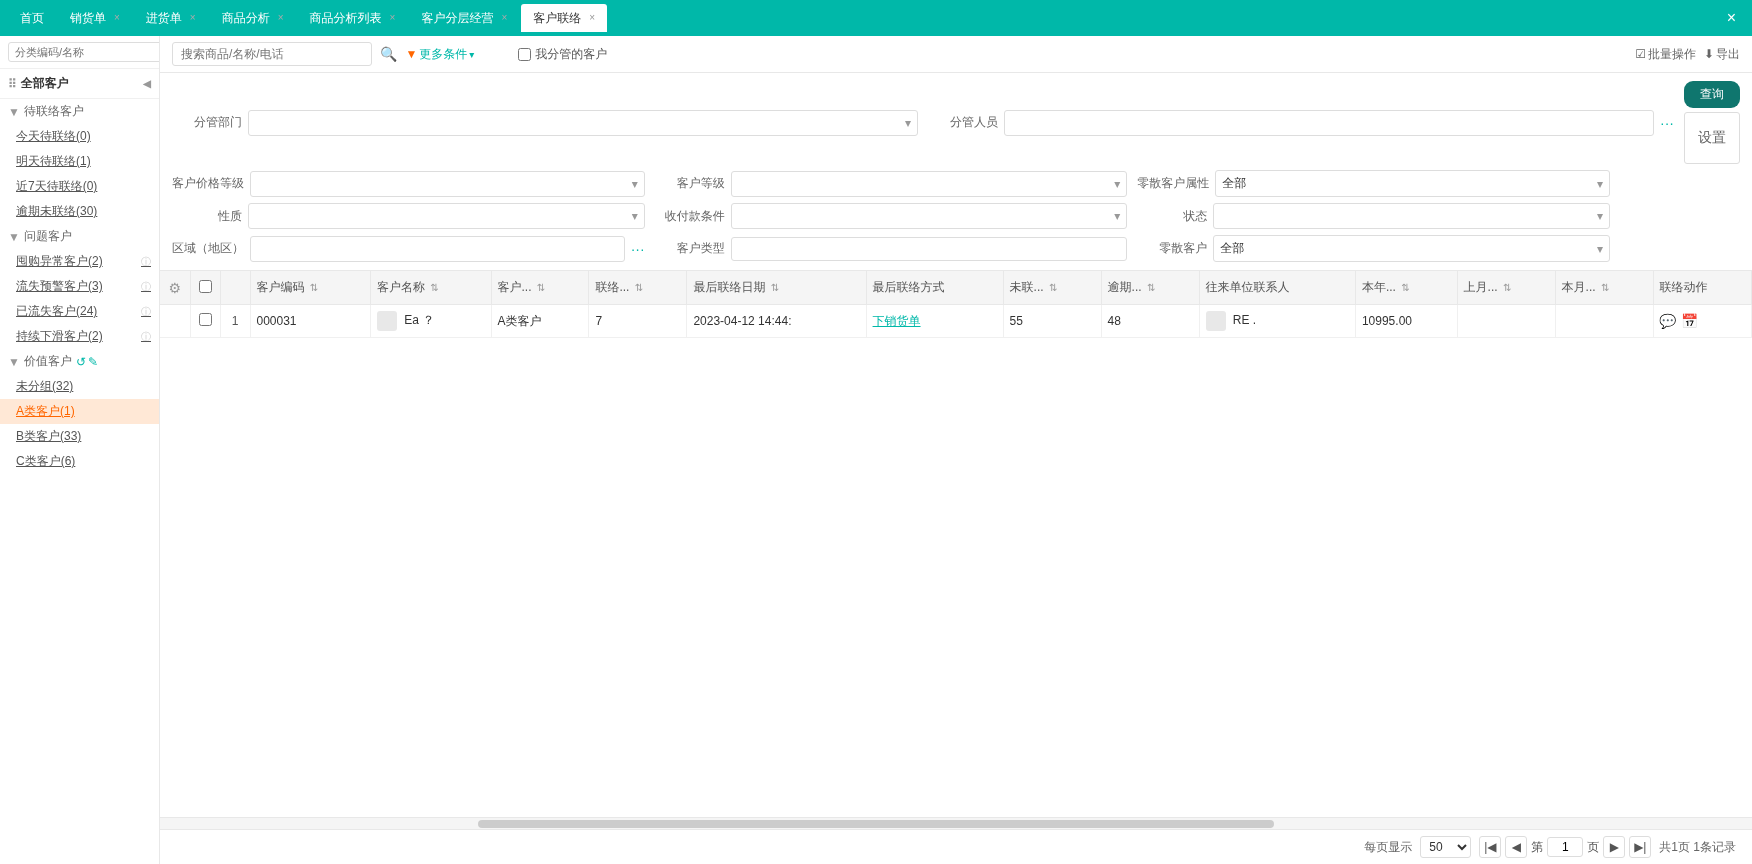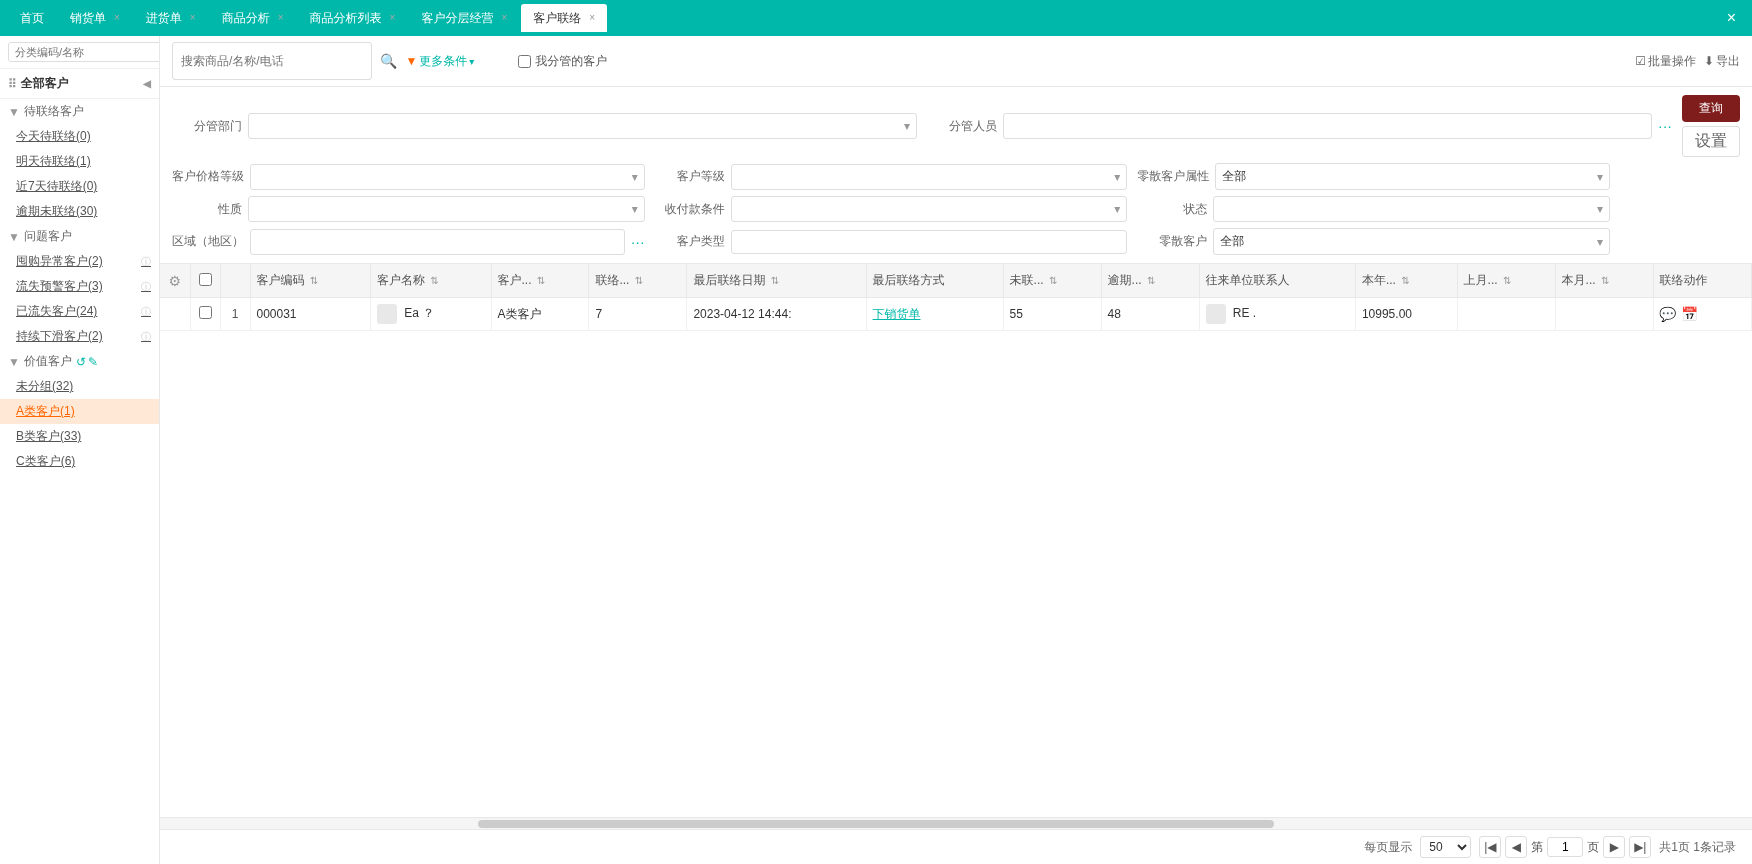"搜索商品/名称/电话" .filter-search-input { padding: 11px 8px -> 4px 8px }
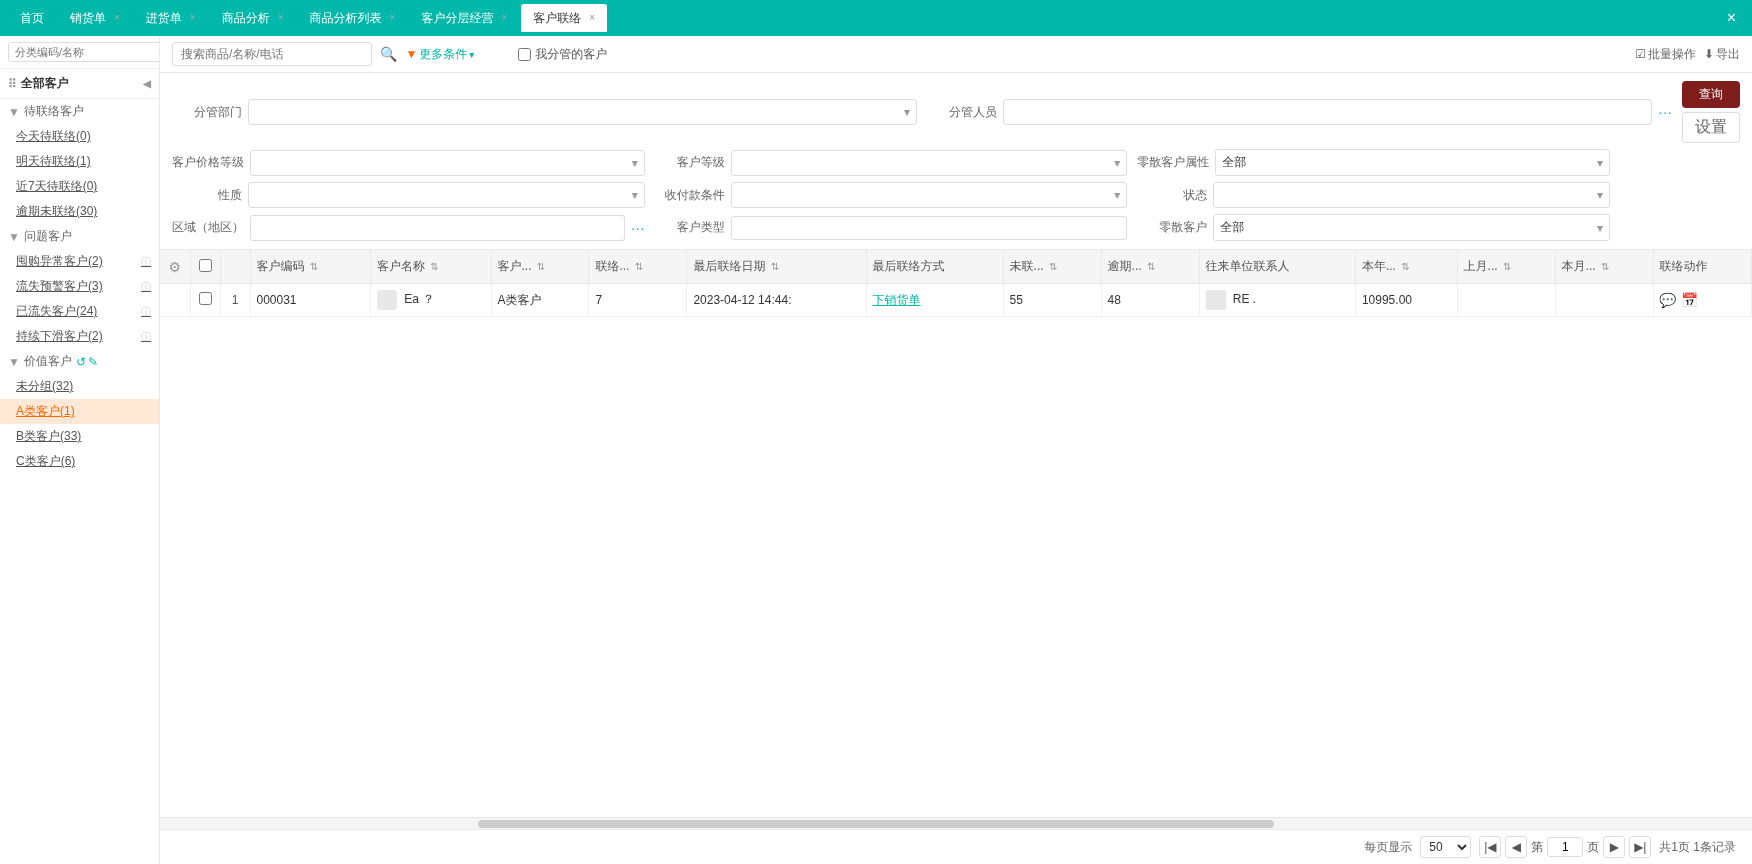"查询" .query-btn { background: #7f1d1d -> #0f766e; border-radius: 4px -> 9px }
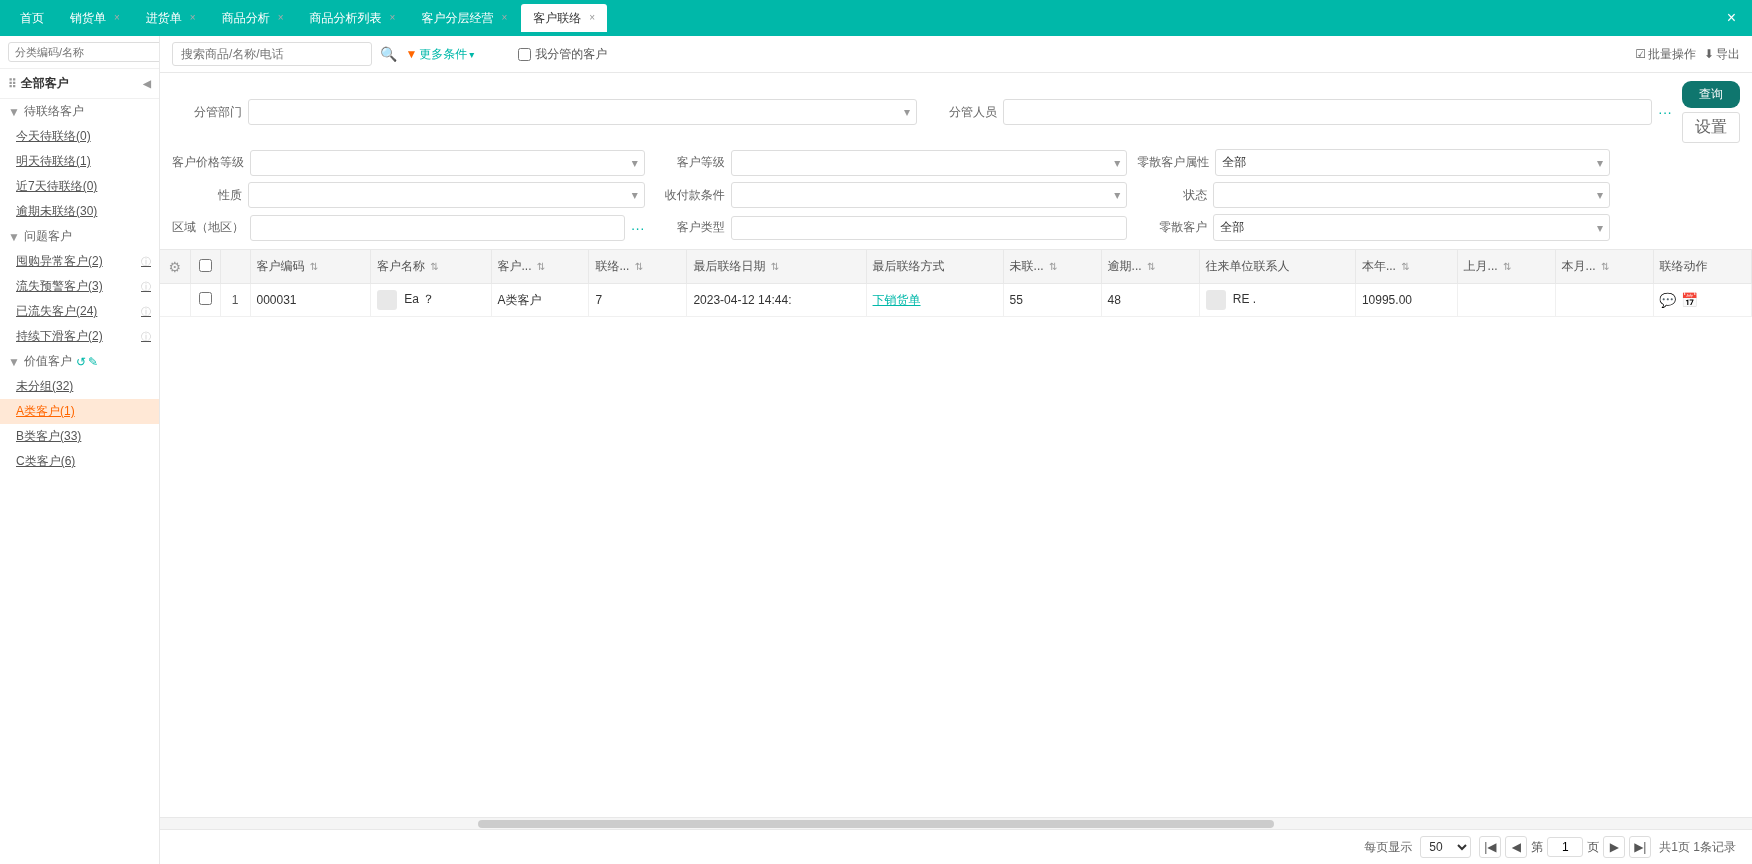"设置" .settings-btn { font-size: 16px -> 14px; padding: 4px 12px -> 16px 12px }
